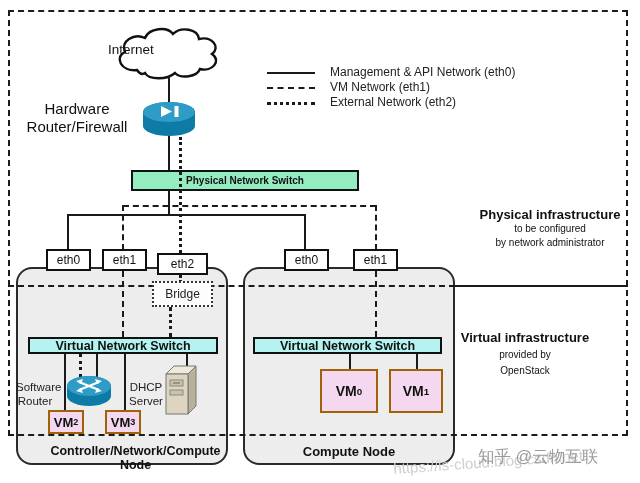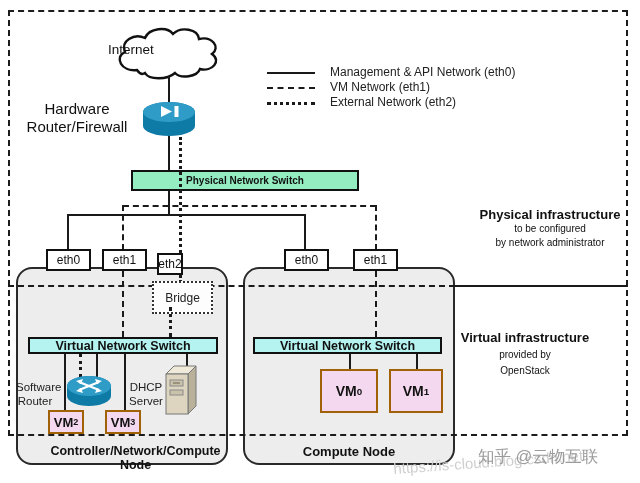"eth2" div.eth-box { width: 26px -> 51px }
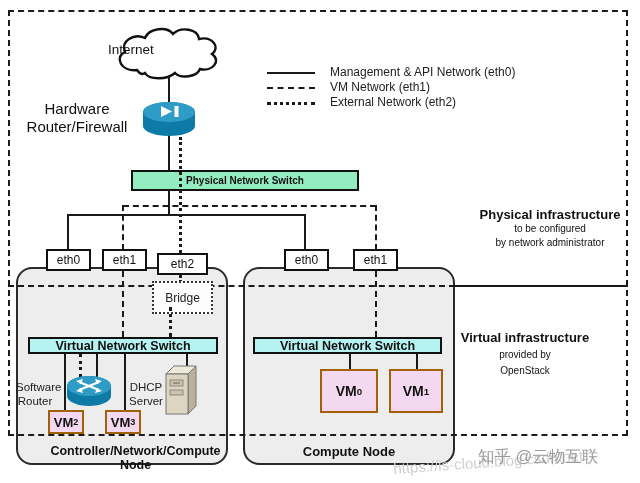"Bridge" .bridge-box { height: 33px -> 26px }
